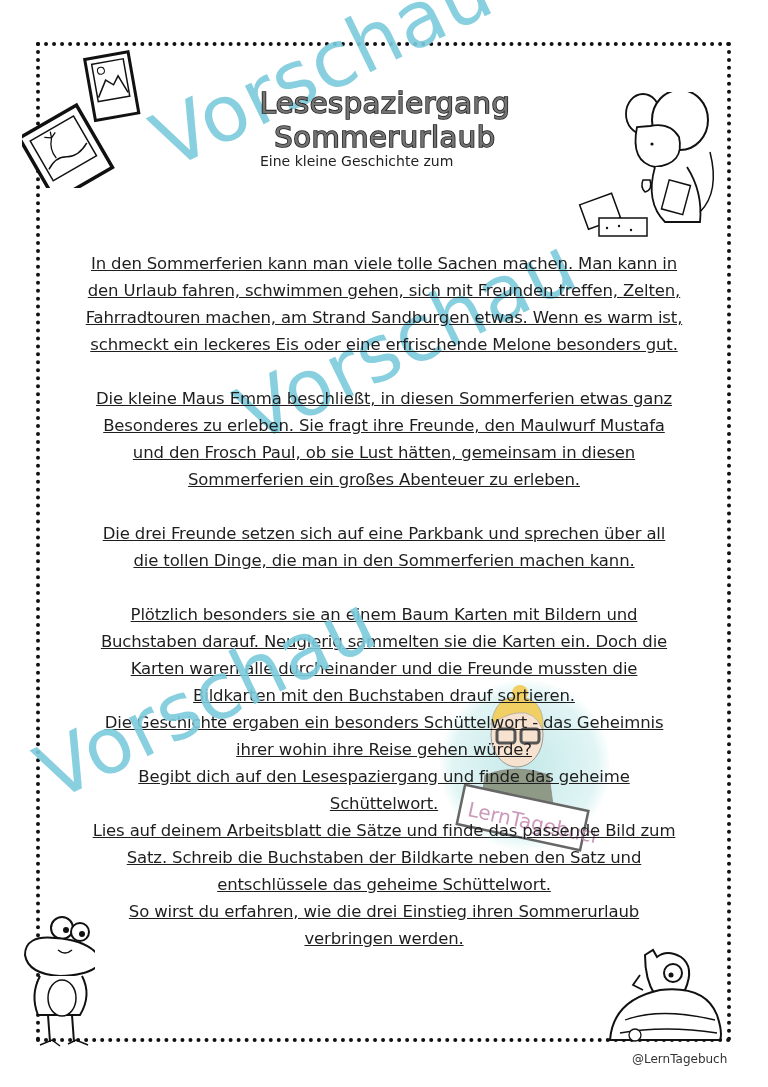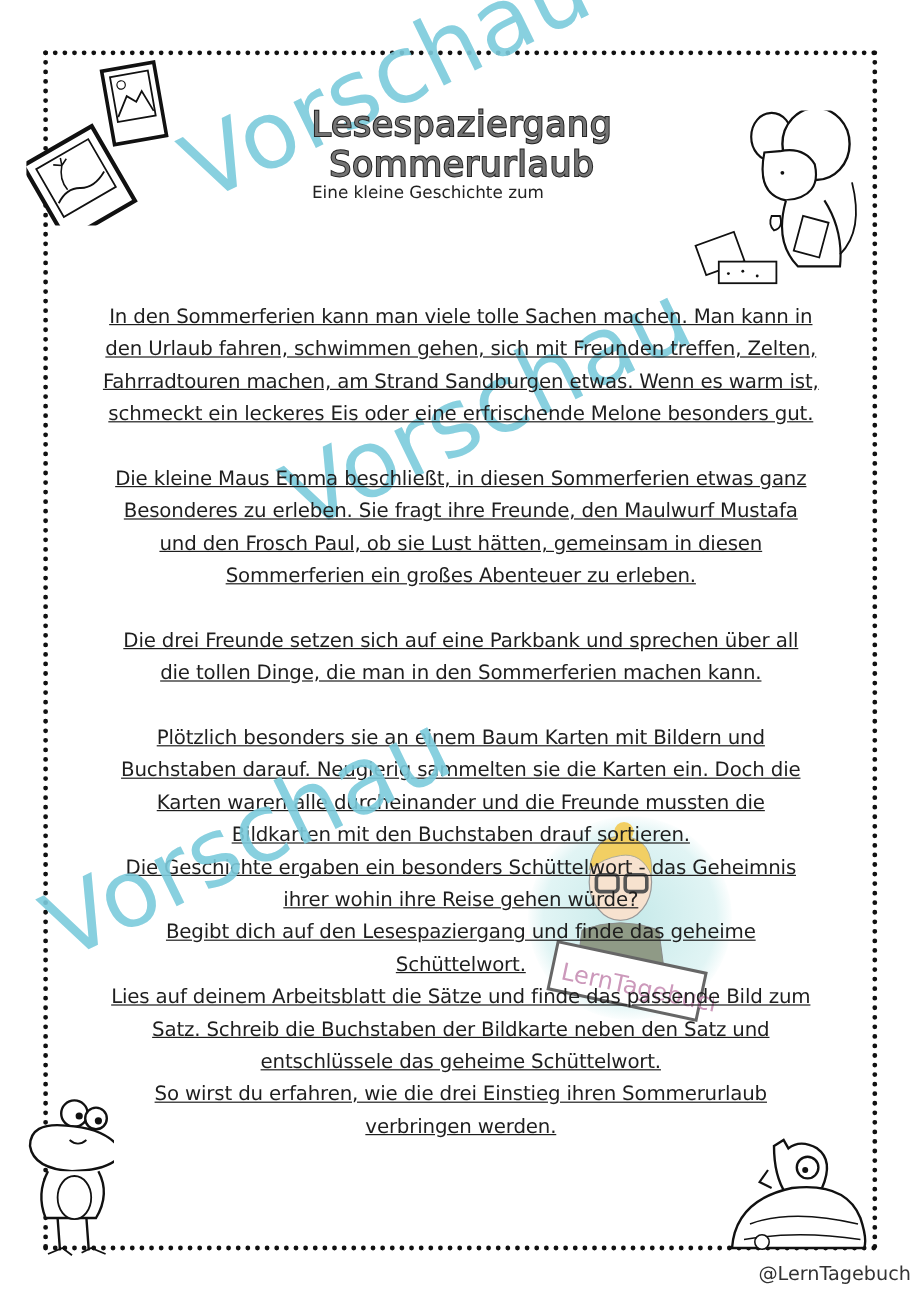"@LernTagebuch" .footer-credit { font-size: 16px -> 12px }
